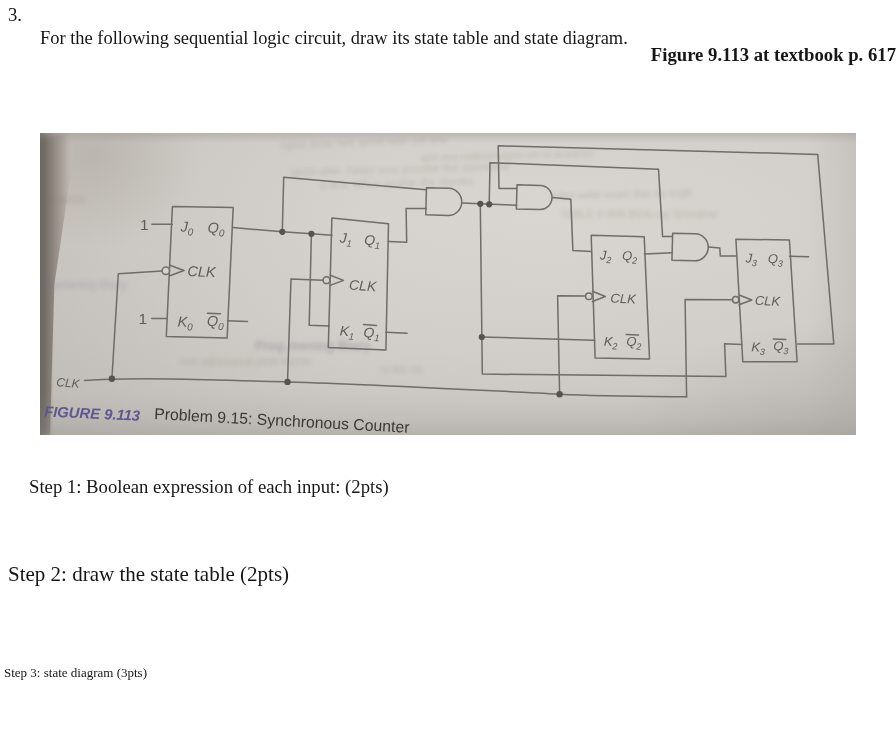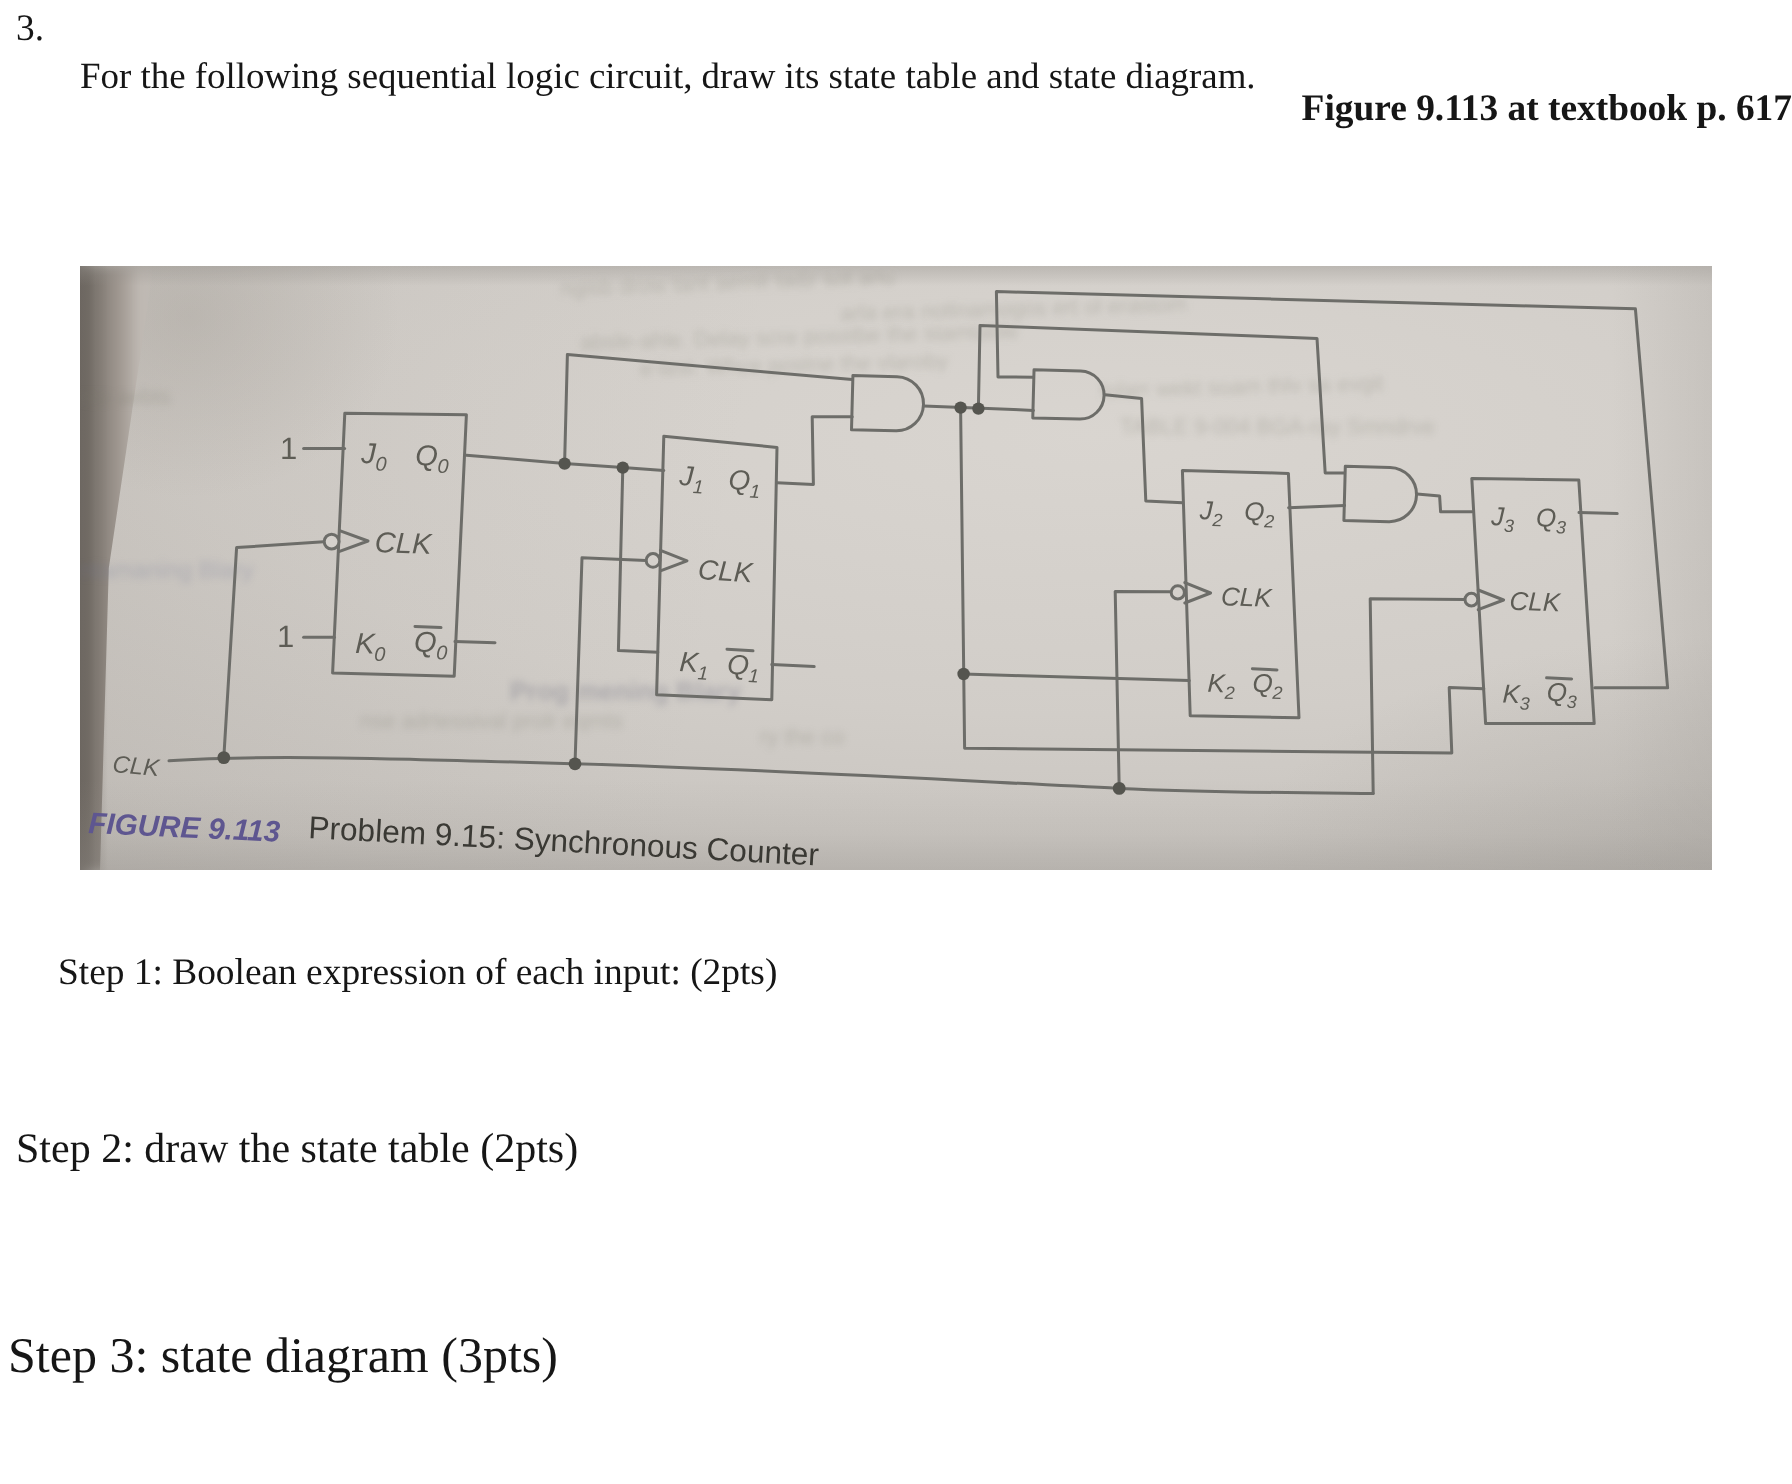"Step 3: state diagram (3pts)" div.t { font-size: 25px -> 13px }
